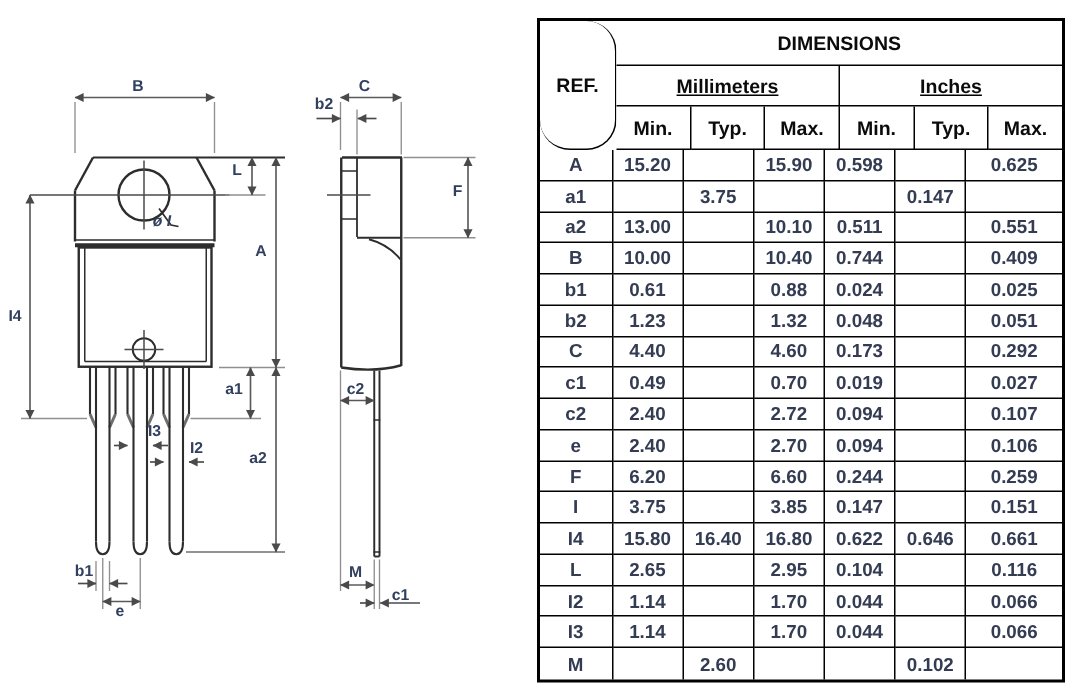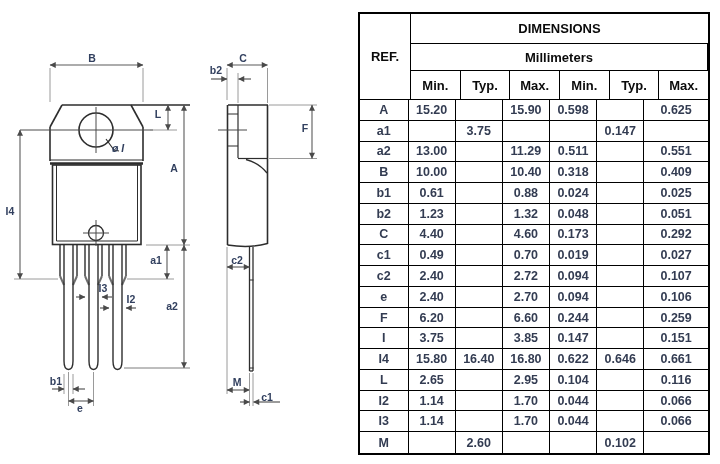"REF." #ref-cell-head { border-radius: none -> 20px }
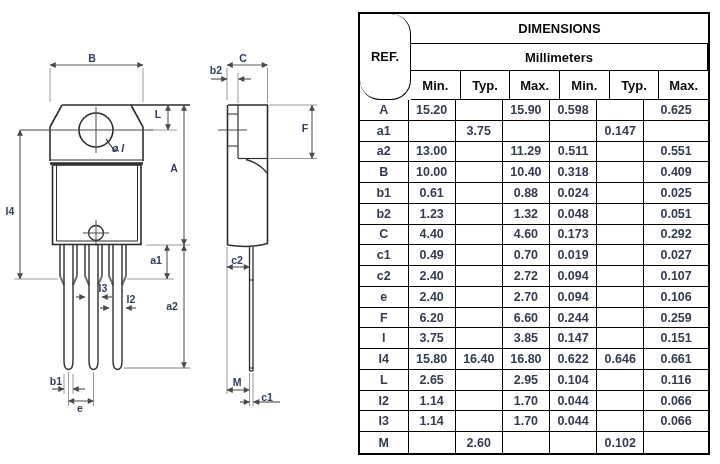"Millimeters" #unit-row { text-decoration: none -> underline }
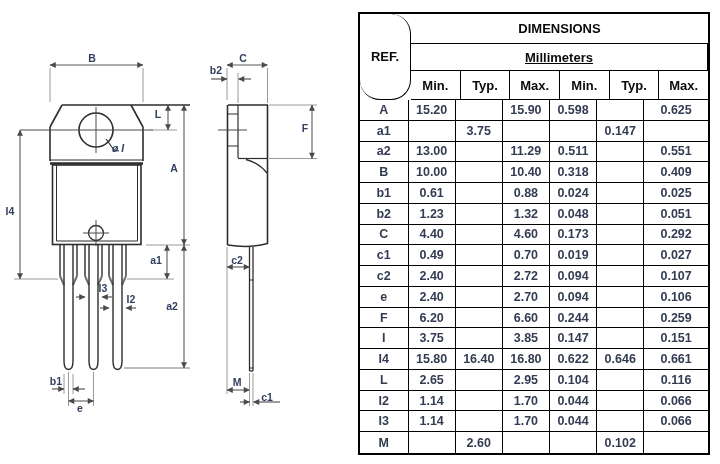"Inches" div.cell { html: none -> <div>Inches</div> }
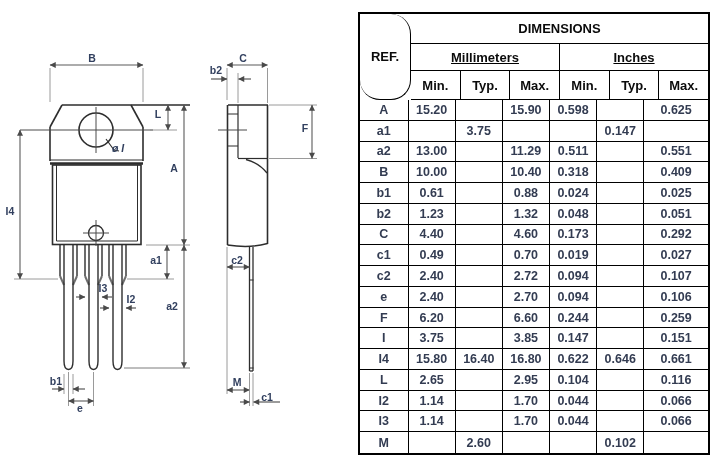"ø I" div.dimlabel { left: 118px -> 108px }
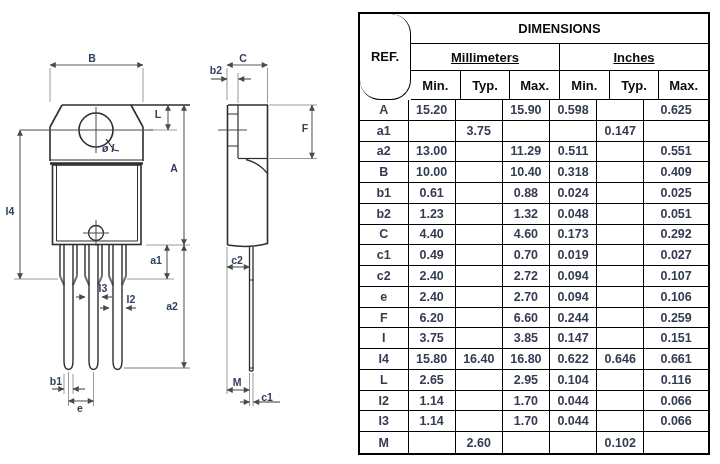"11.29" div.td { text: 11.29 -> 10.10 }
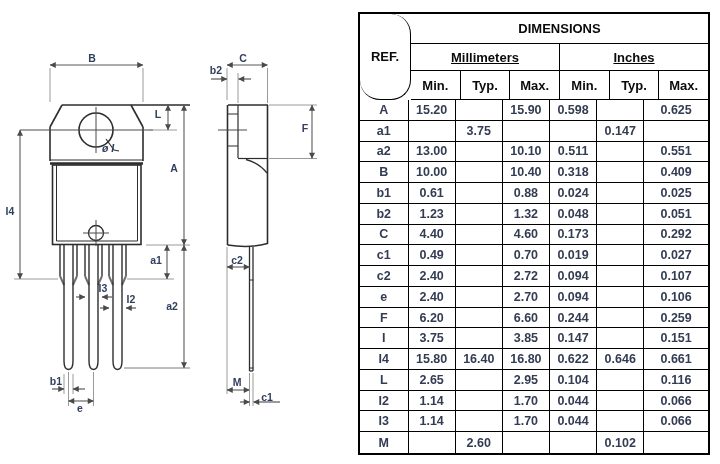"0.318" div.td { text: 0.318 -> 0.744 }
